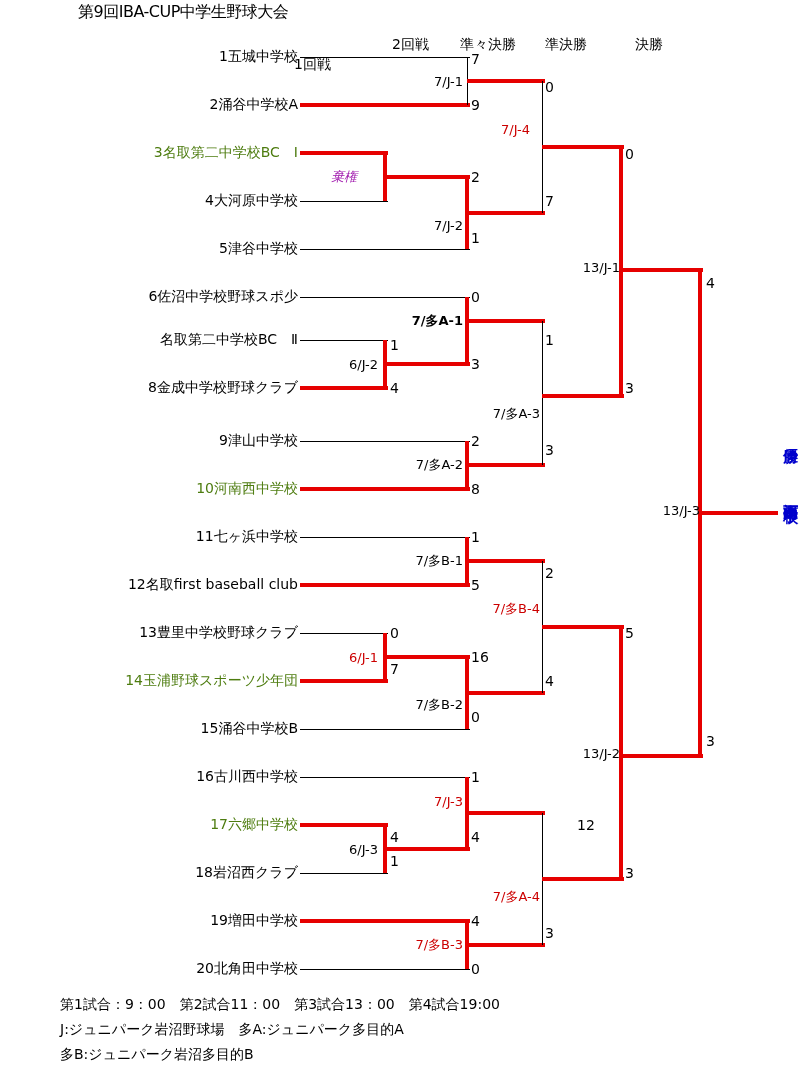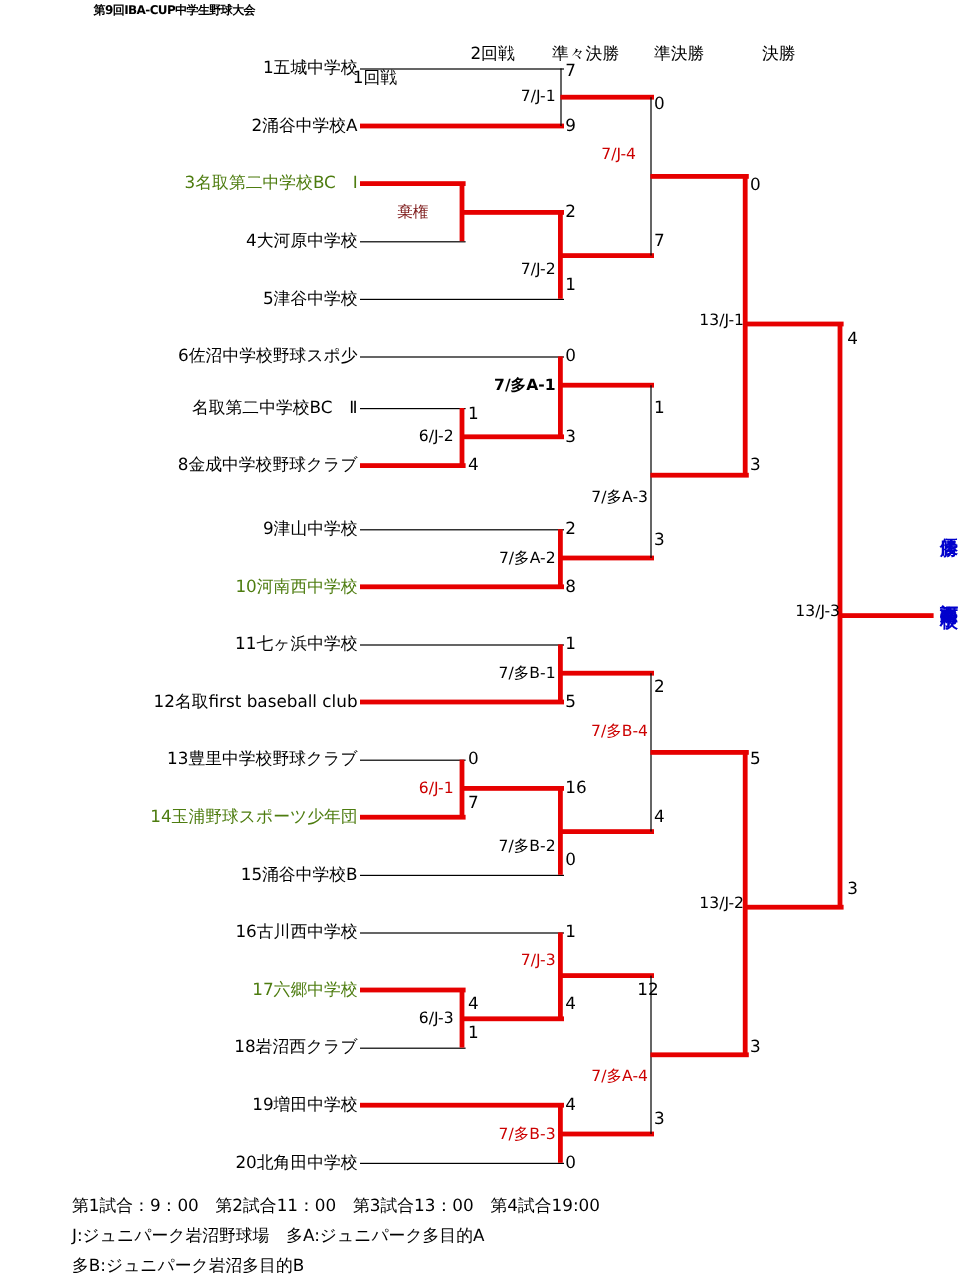"第9回IBA-CUP中学生野球大会" .title { font-size: 10px -> 16px; font-weight: bold -> normal }
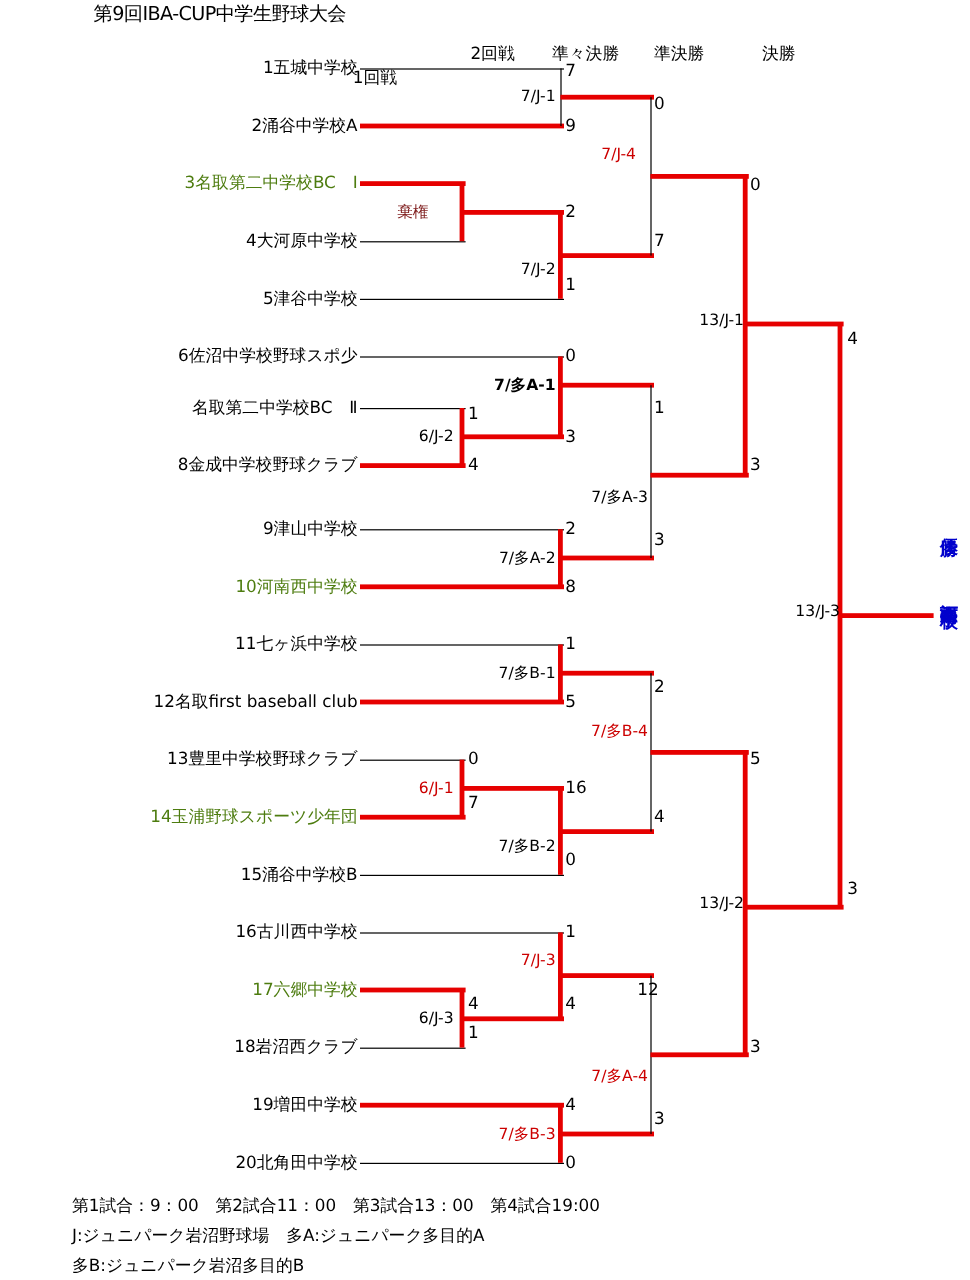"棄権" .kiken { color: #7f1d1d -> #a21caf; font-style: none -> italic }
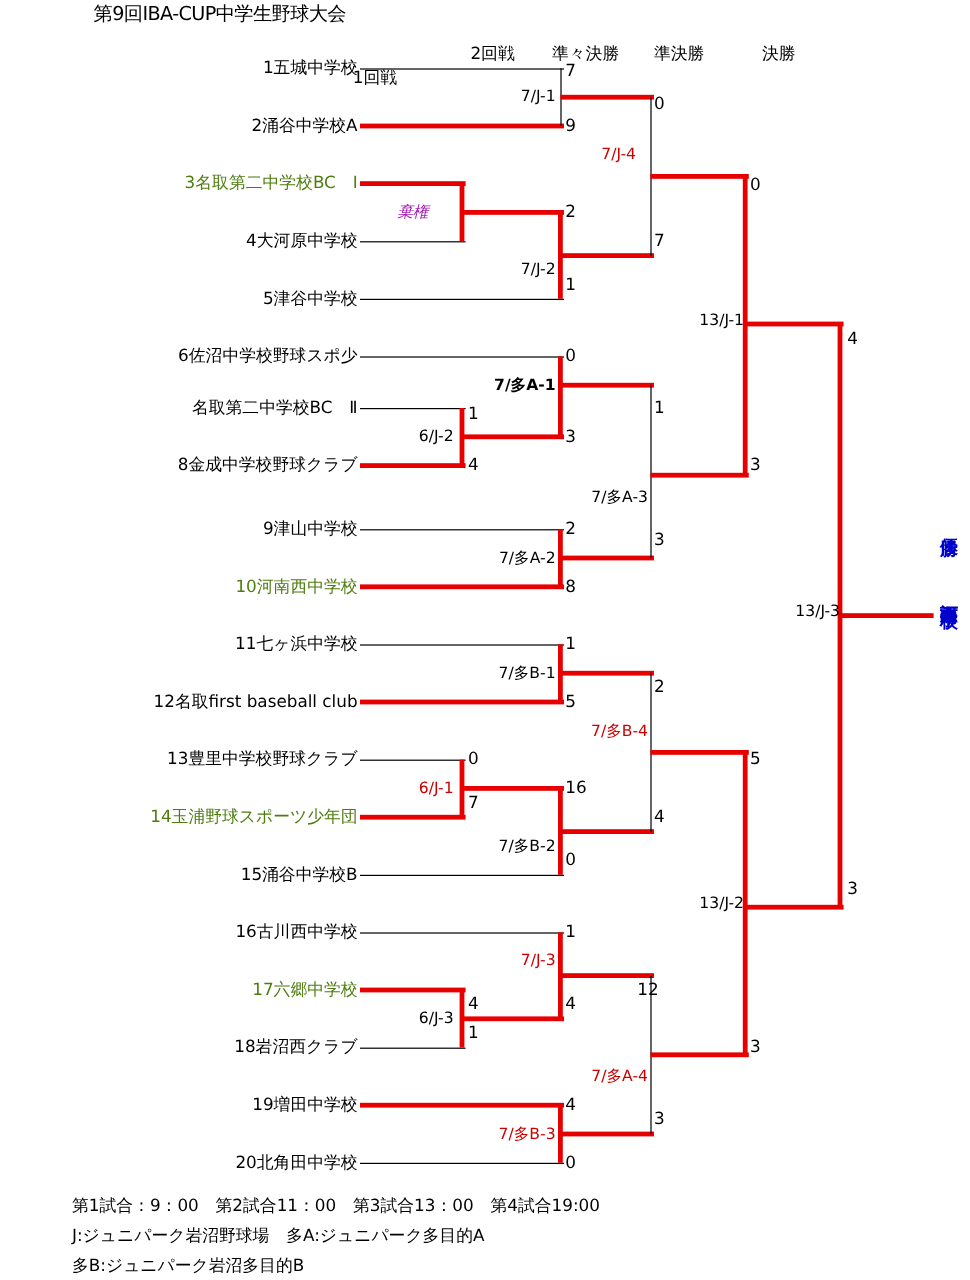"12" div.score { left: 531px -> 577px }
